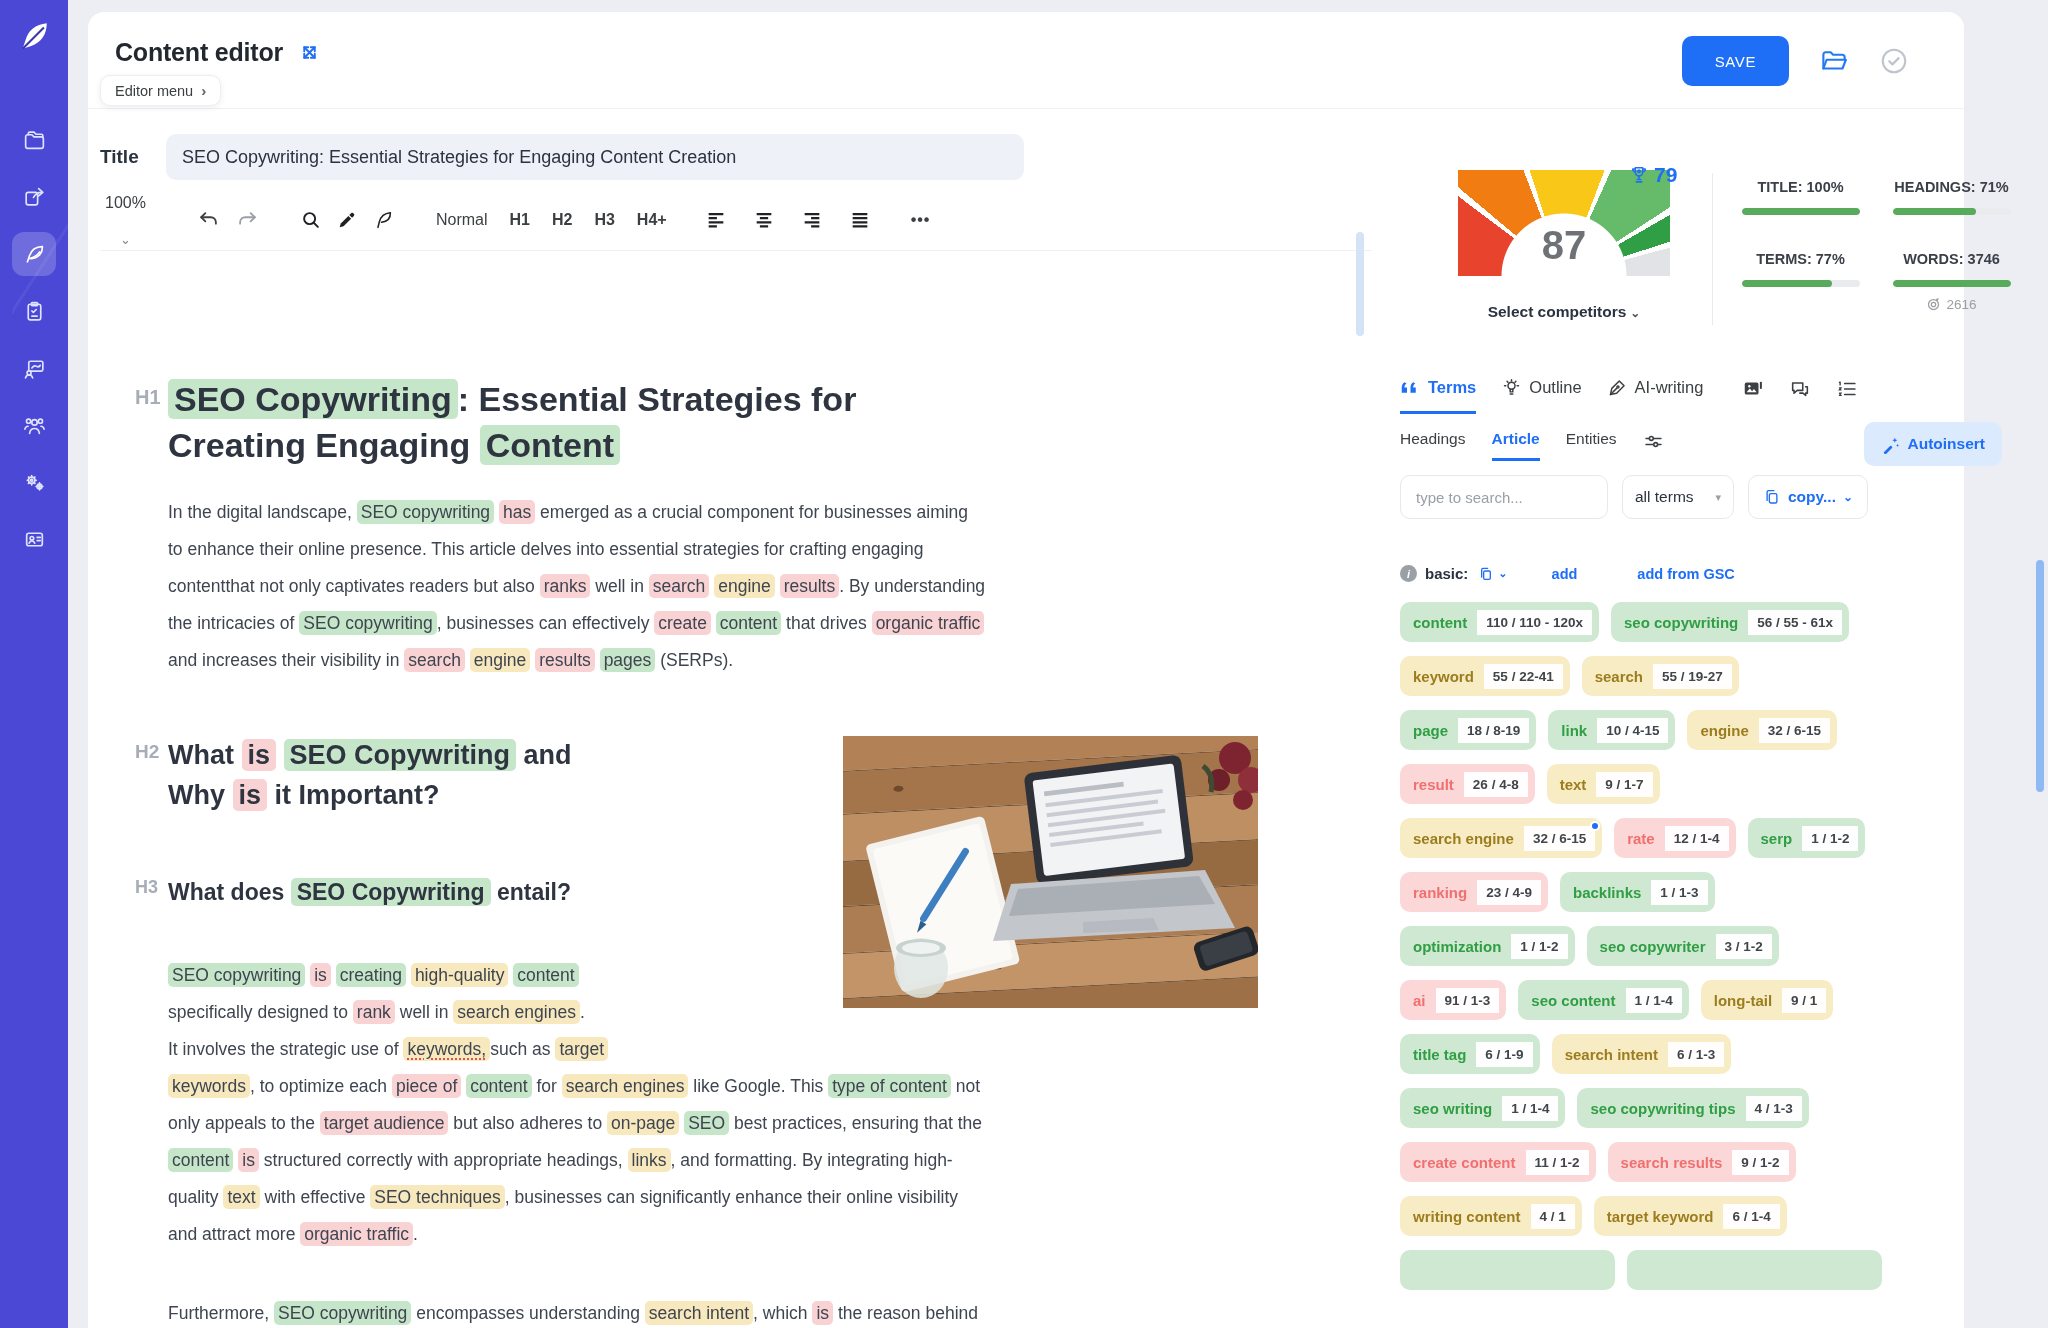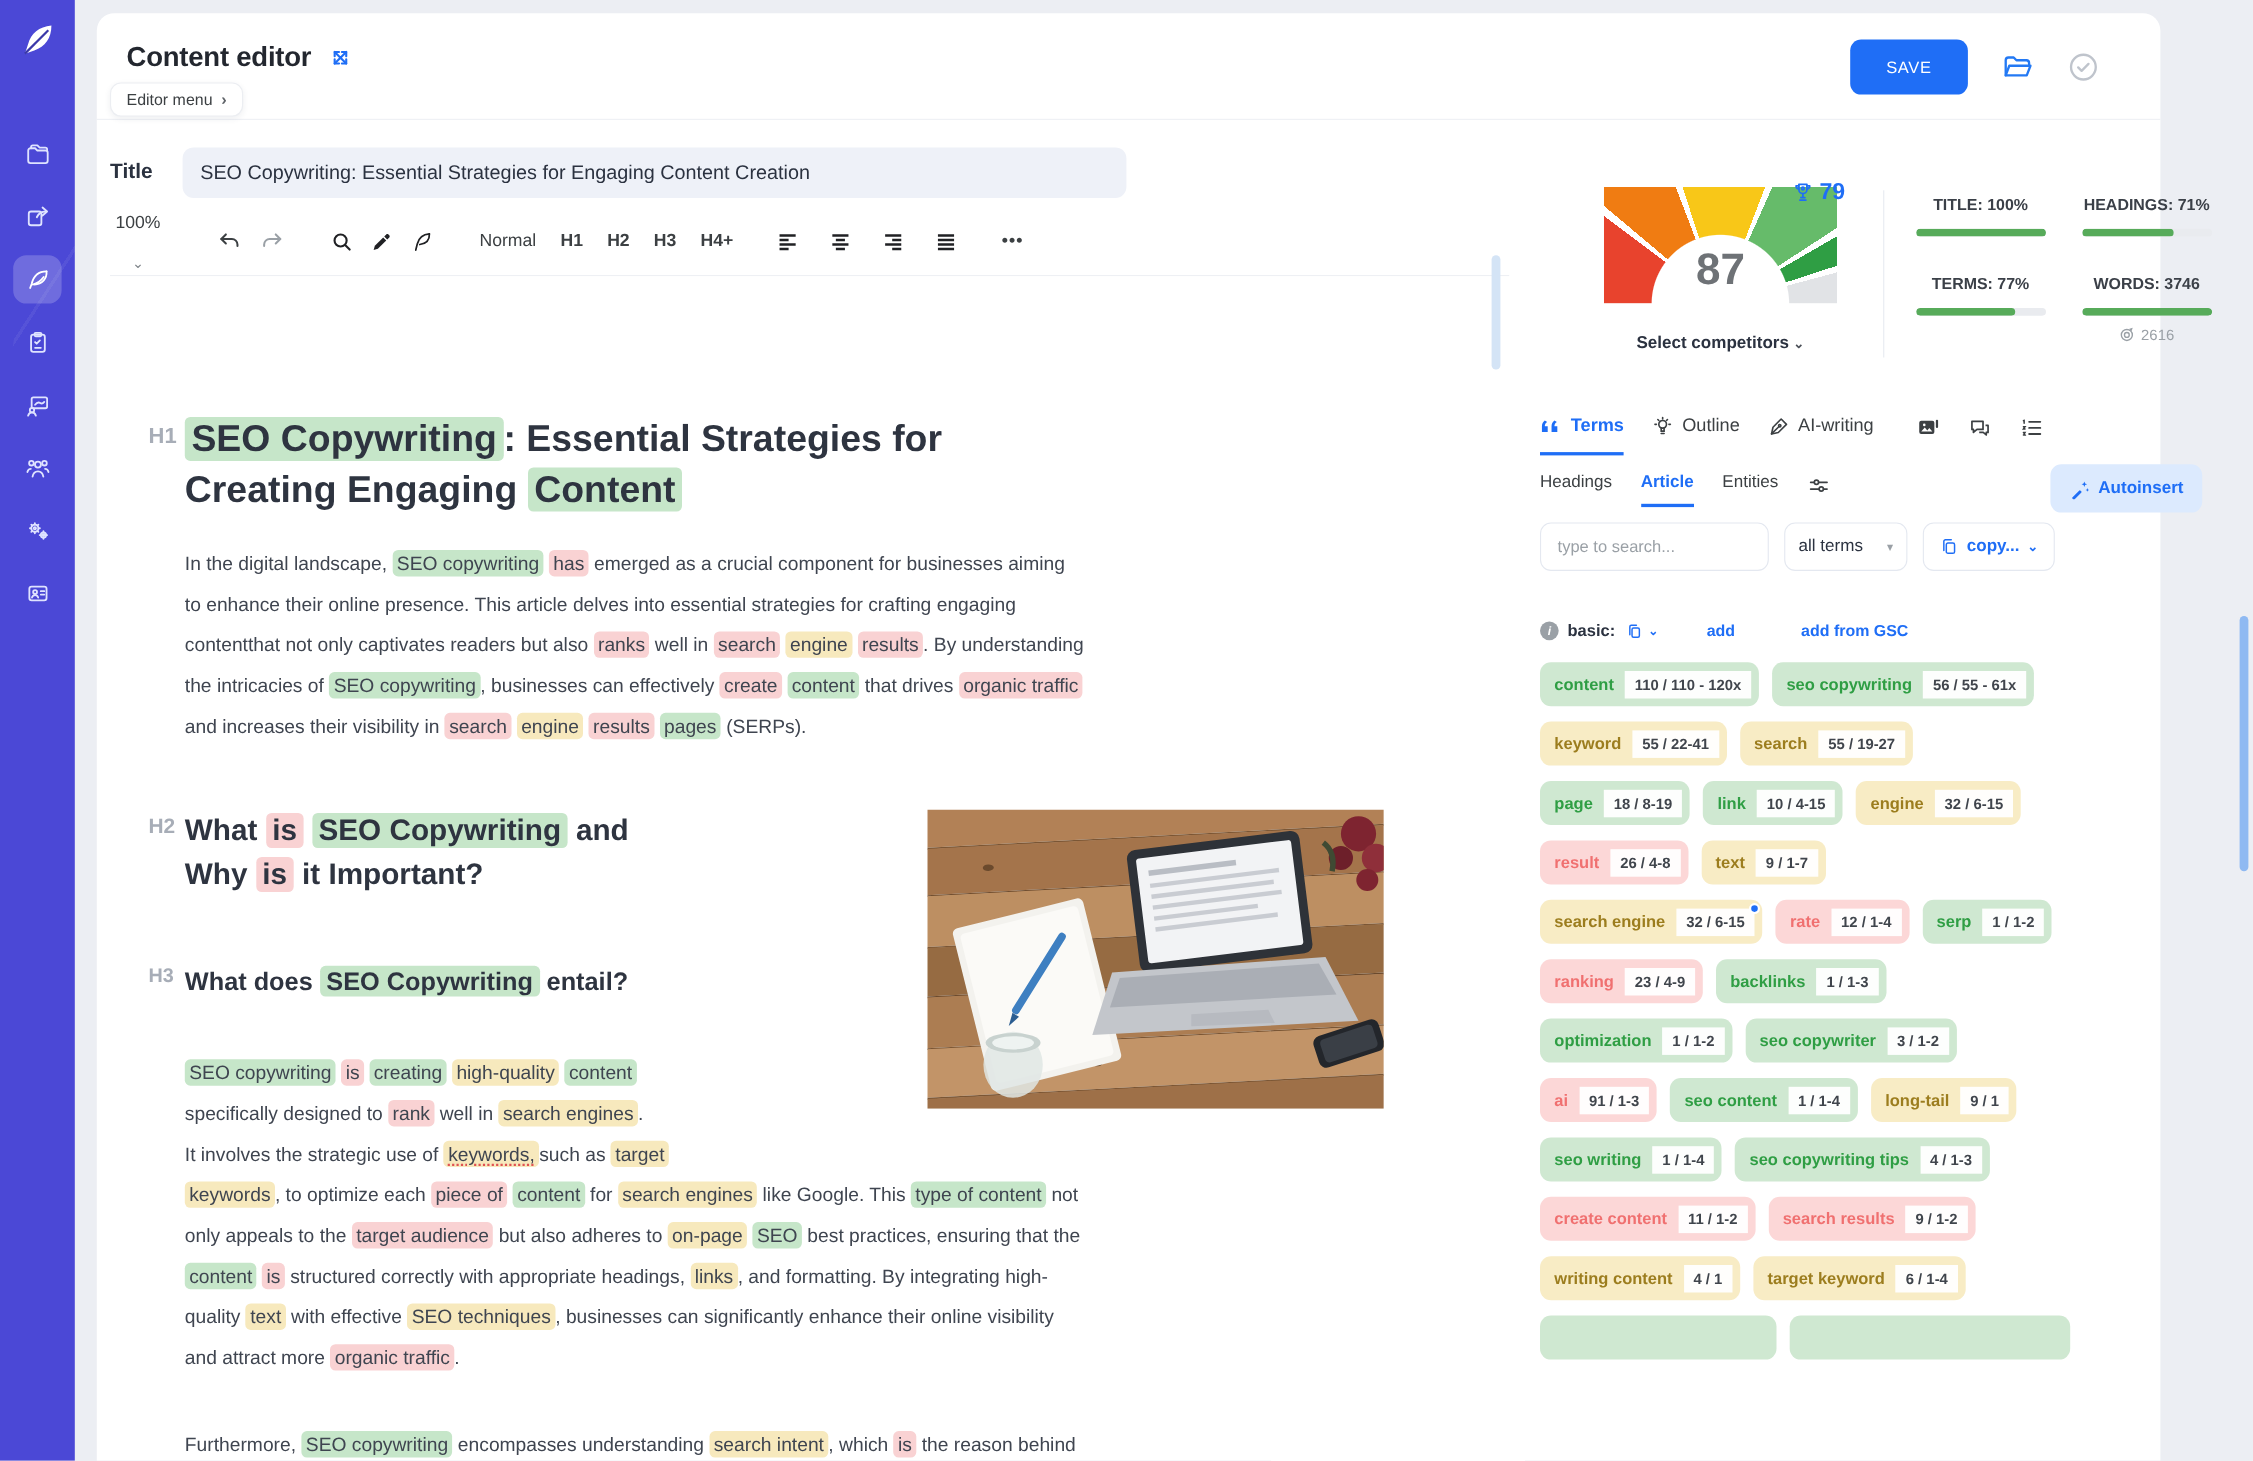"title tag" div.trow { html: none -> <div> <div> <span>title tag</span> <span>6 / 1-9</span> </div> <div> <span>search intent</span> <span>6 / 1-3</span> </div> </div> }
